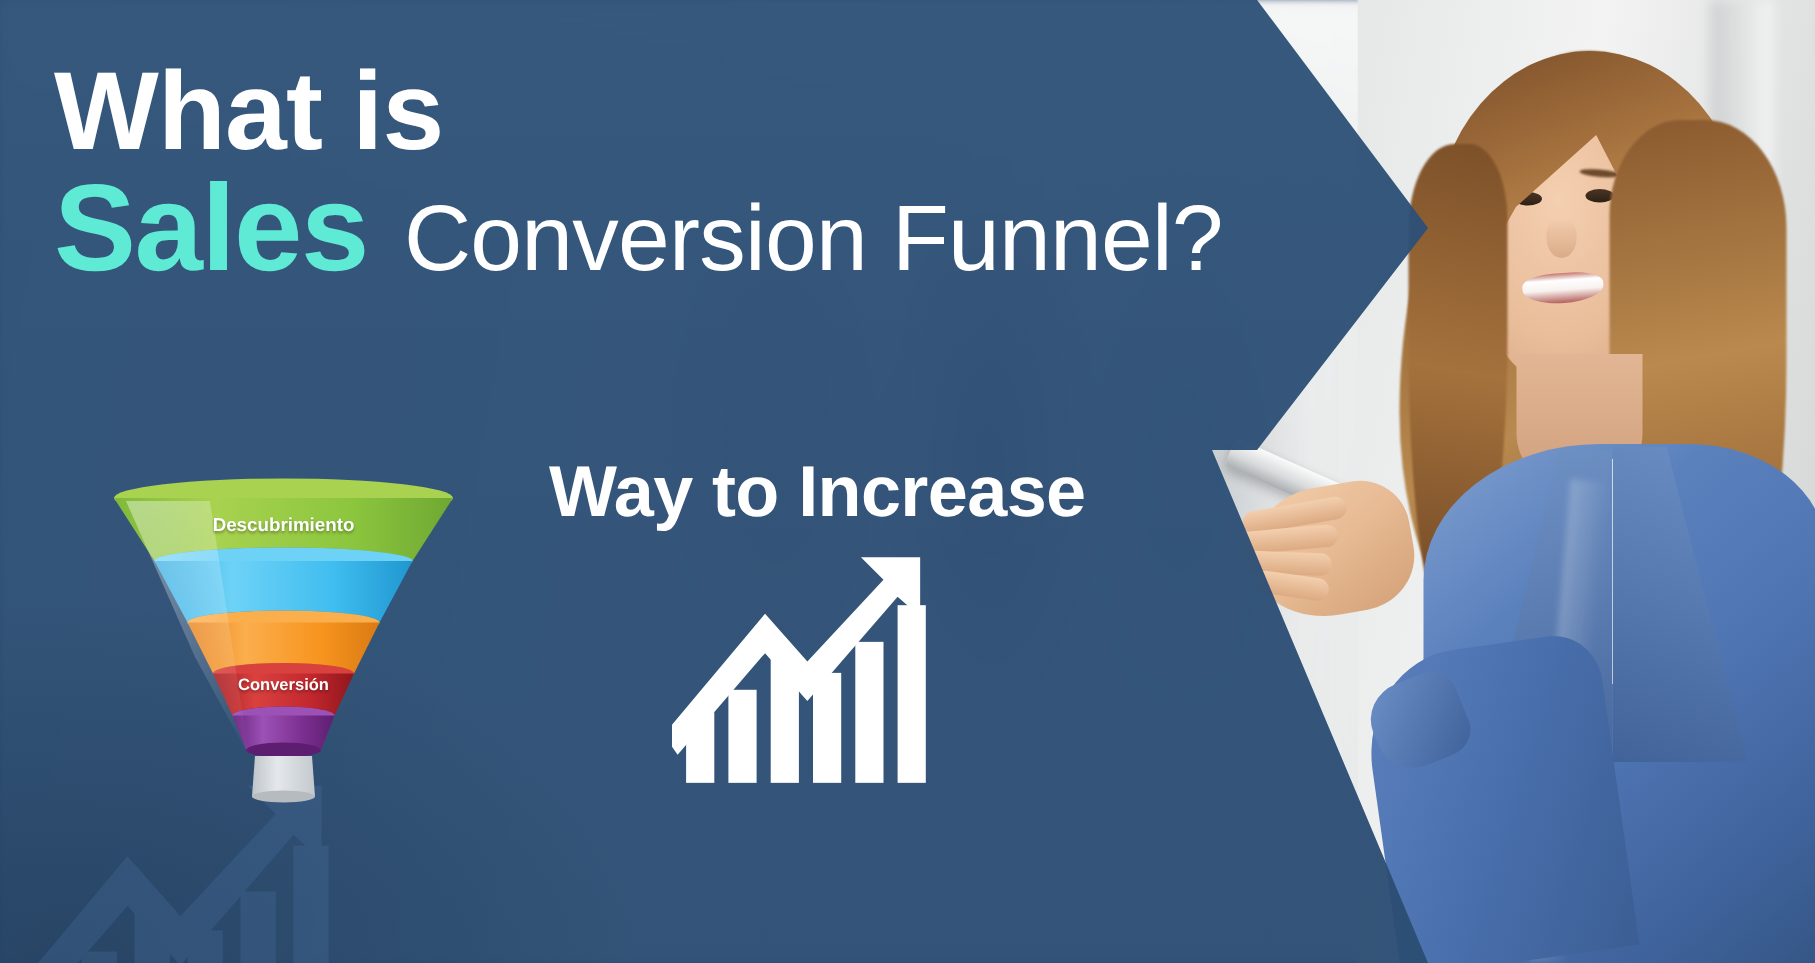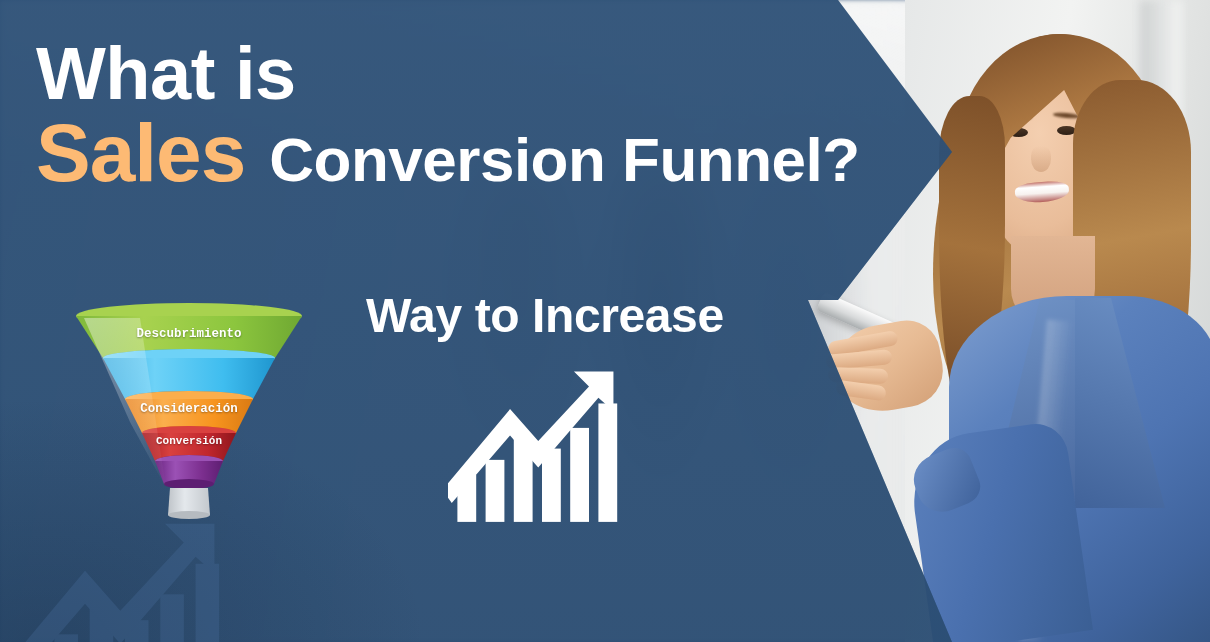"Sales" .word-sales { color: #fdba74 -> #5eead4 }
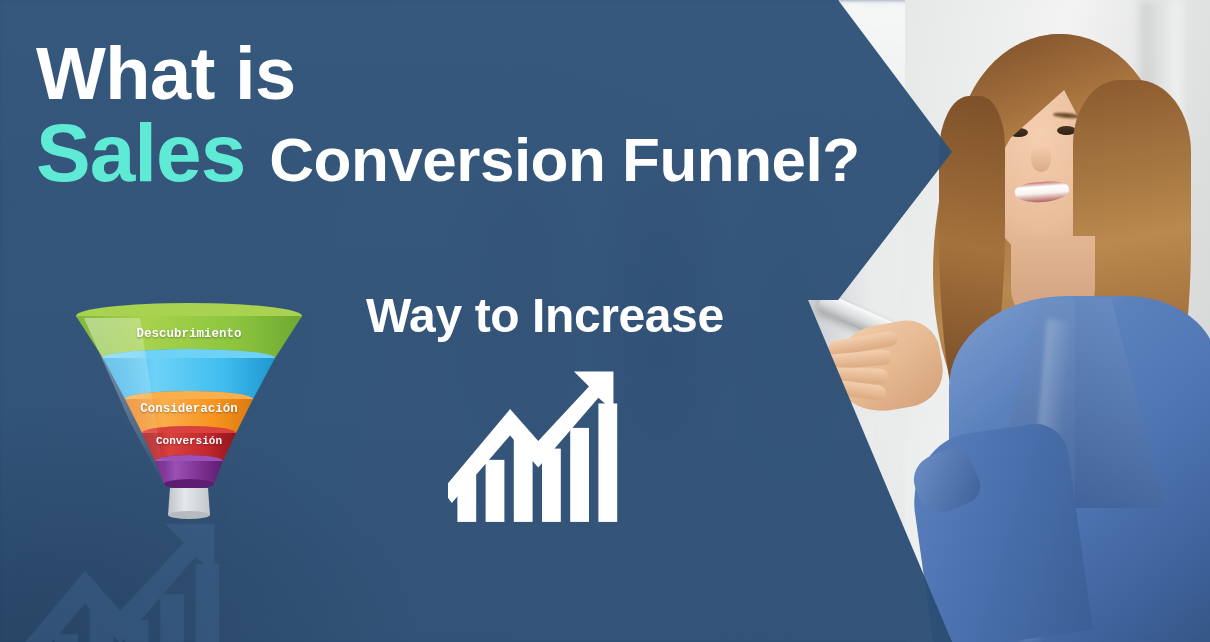"Conversion Funnel?" .word-rest { font-weight: 700 -> 400 }
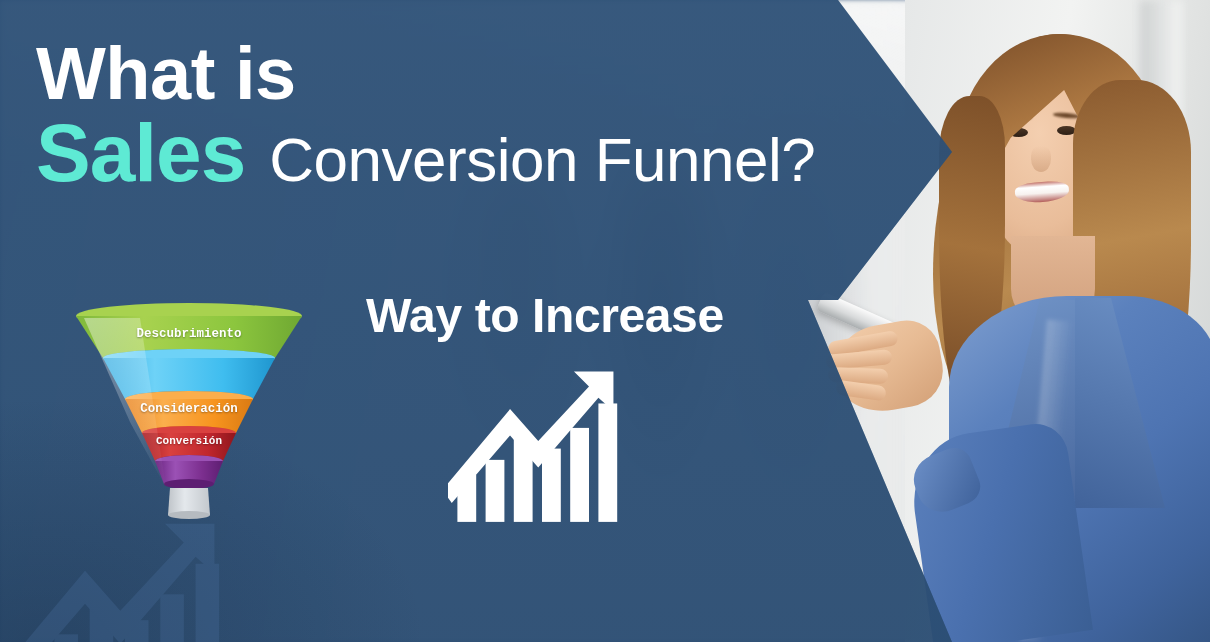"Descubrimiento" .funnel { font-family: Liberation Mono, monospace -> none; top: 302px -> 318px }
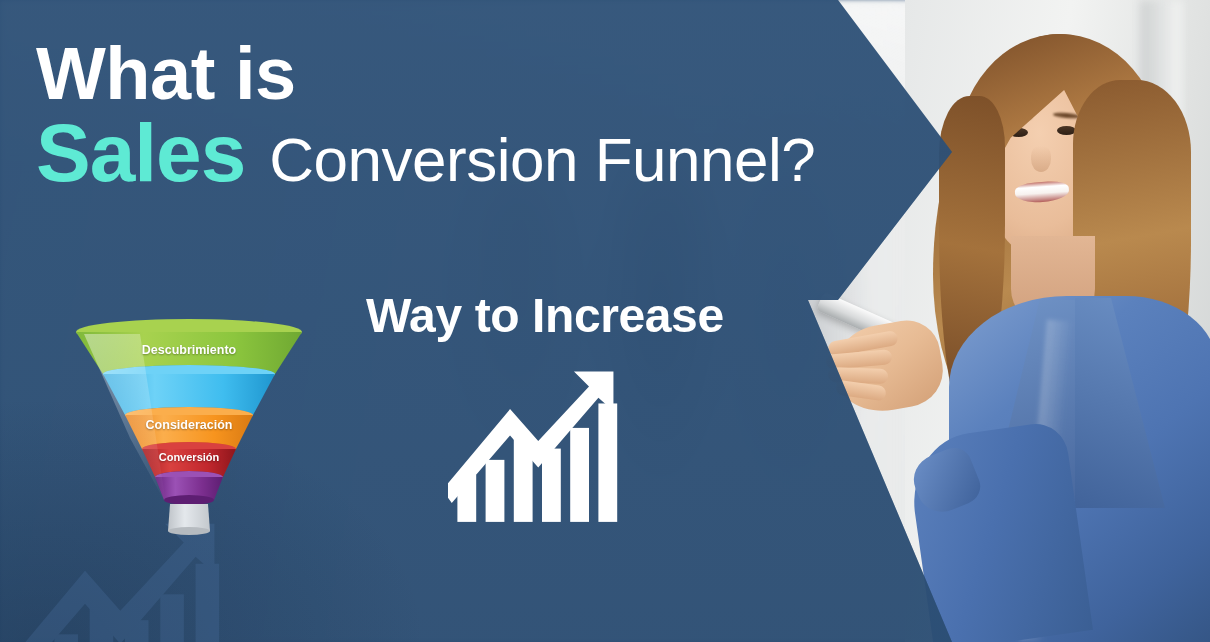"Way to Increase" .subhead { top: 288px -> 301px }
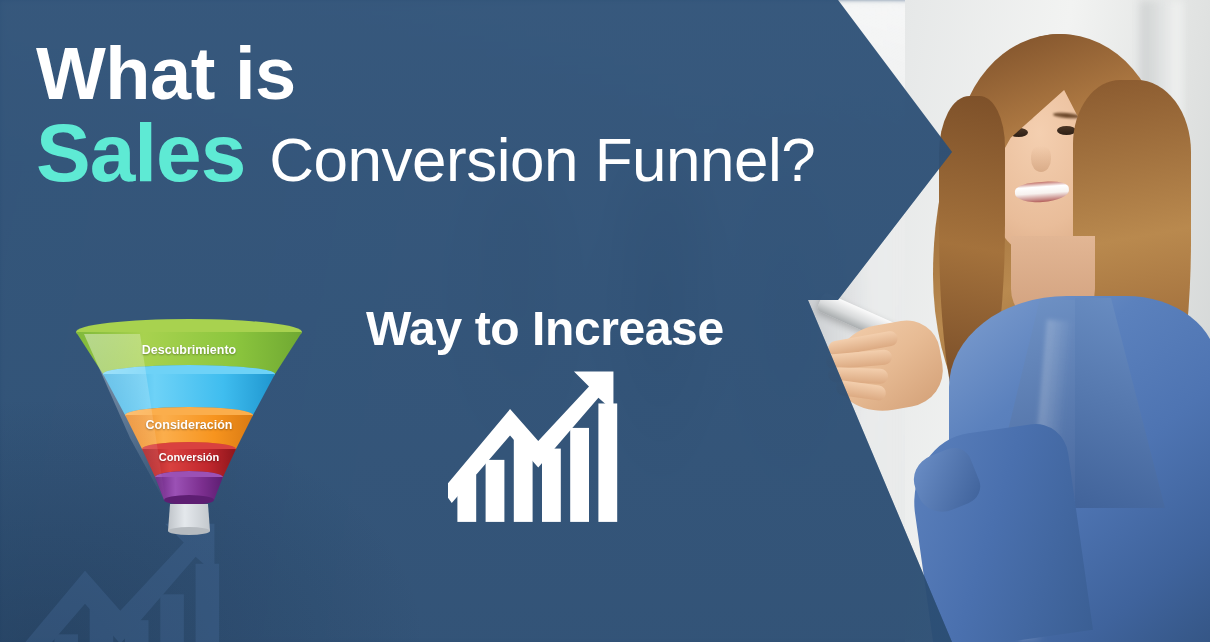"Consideración" div.funnel-label { html: <div>Consideración</div> -> none }
